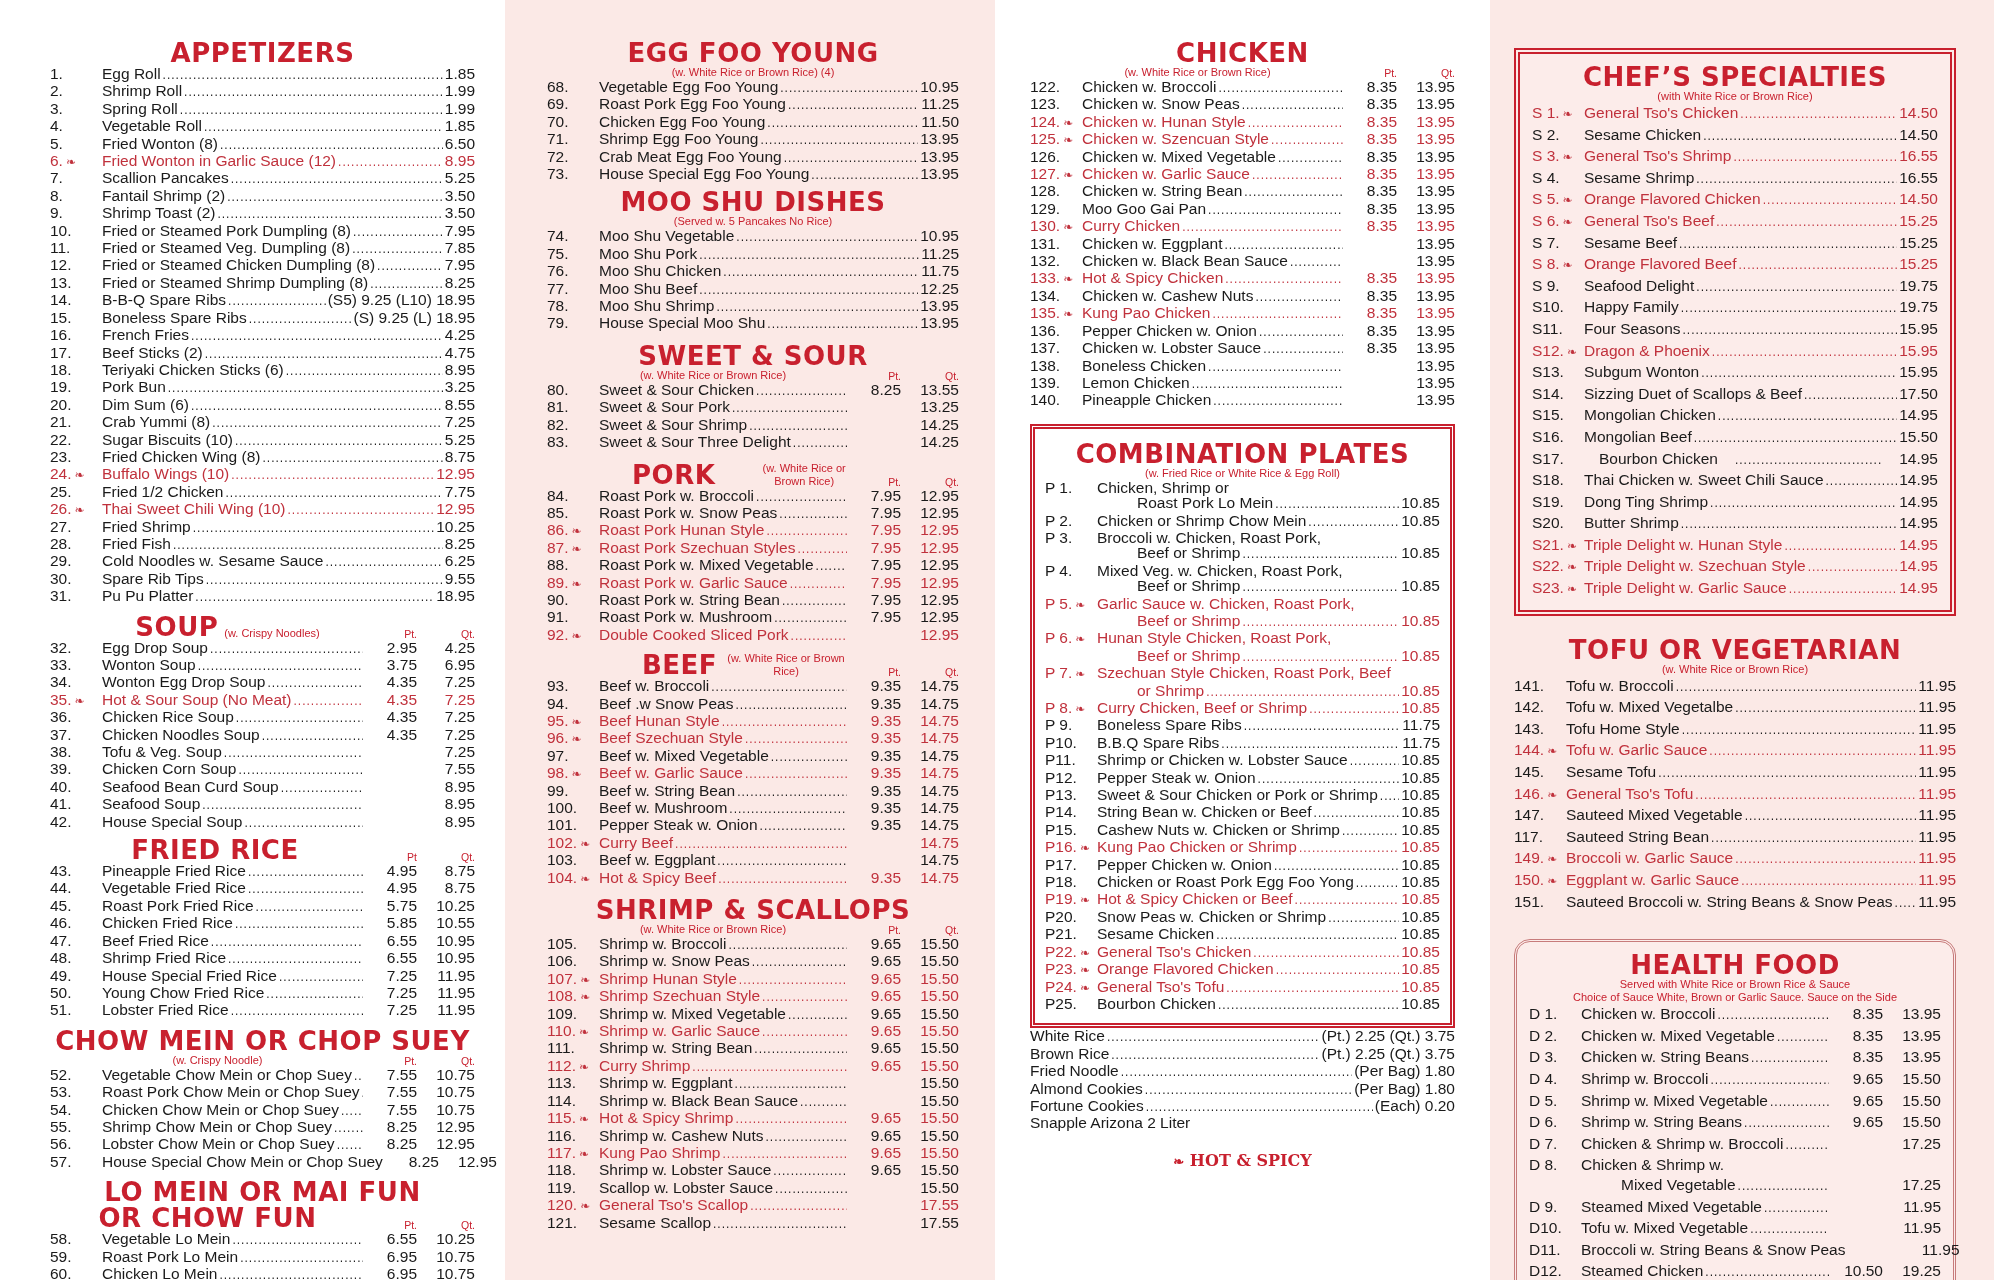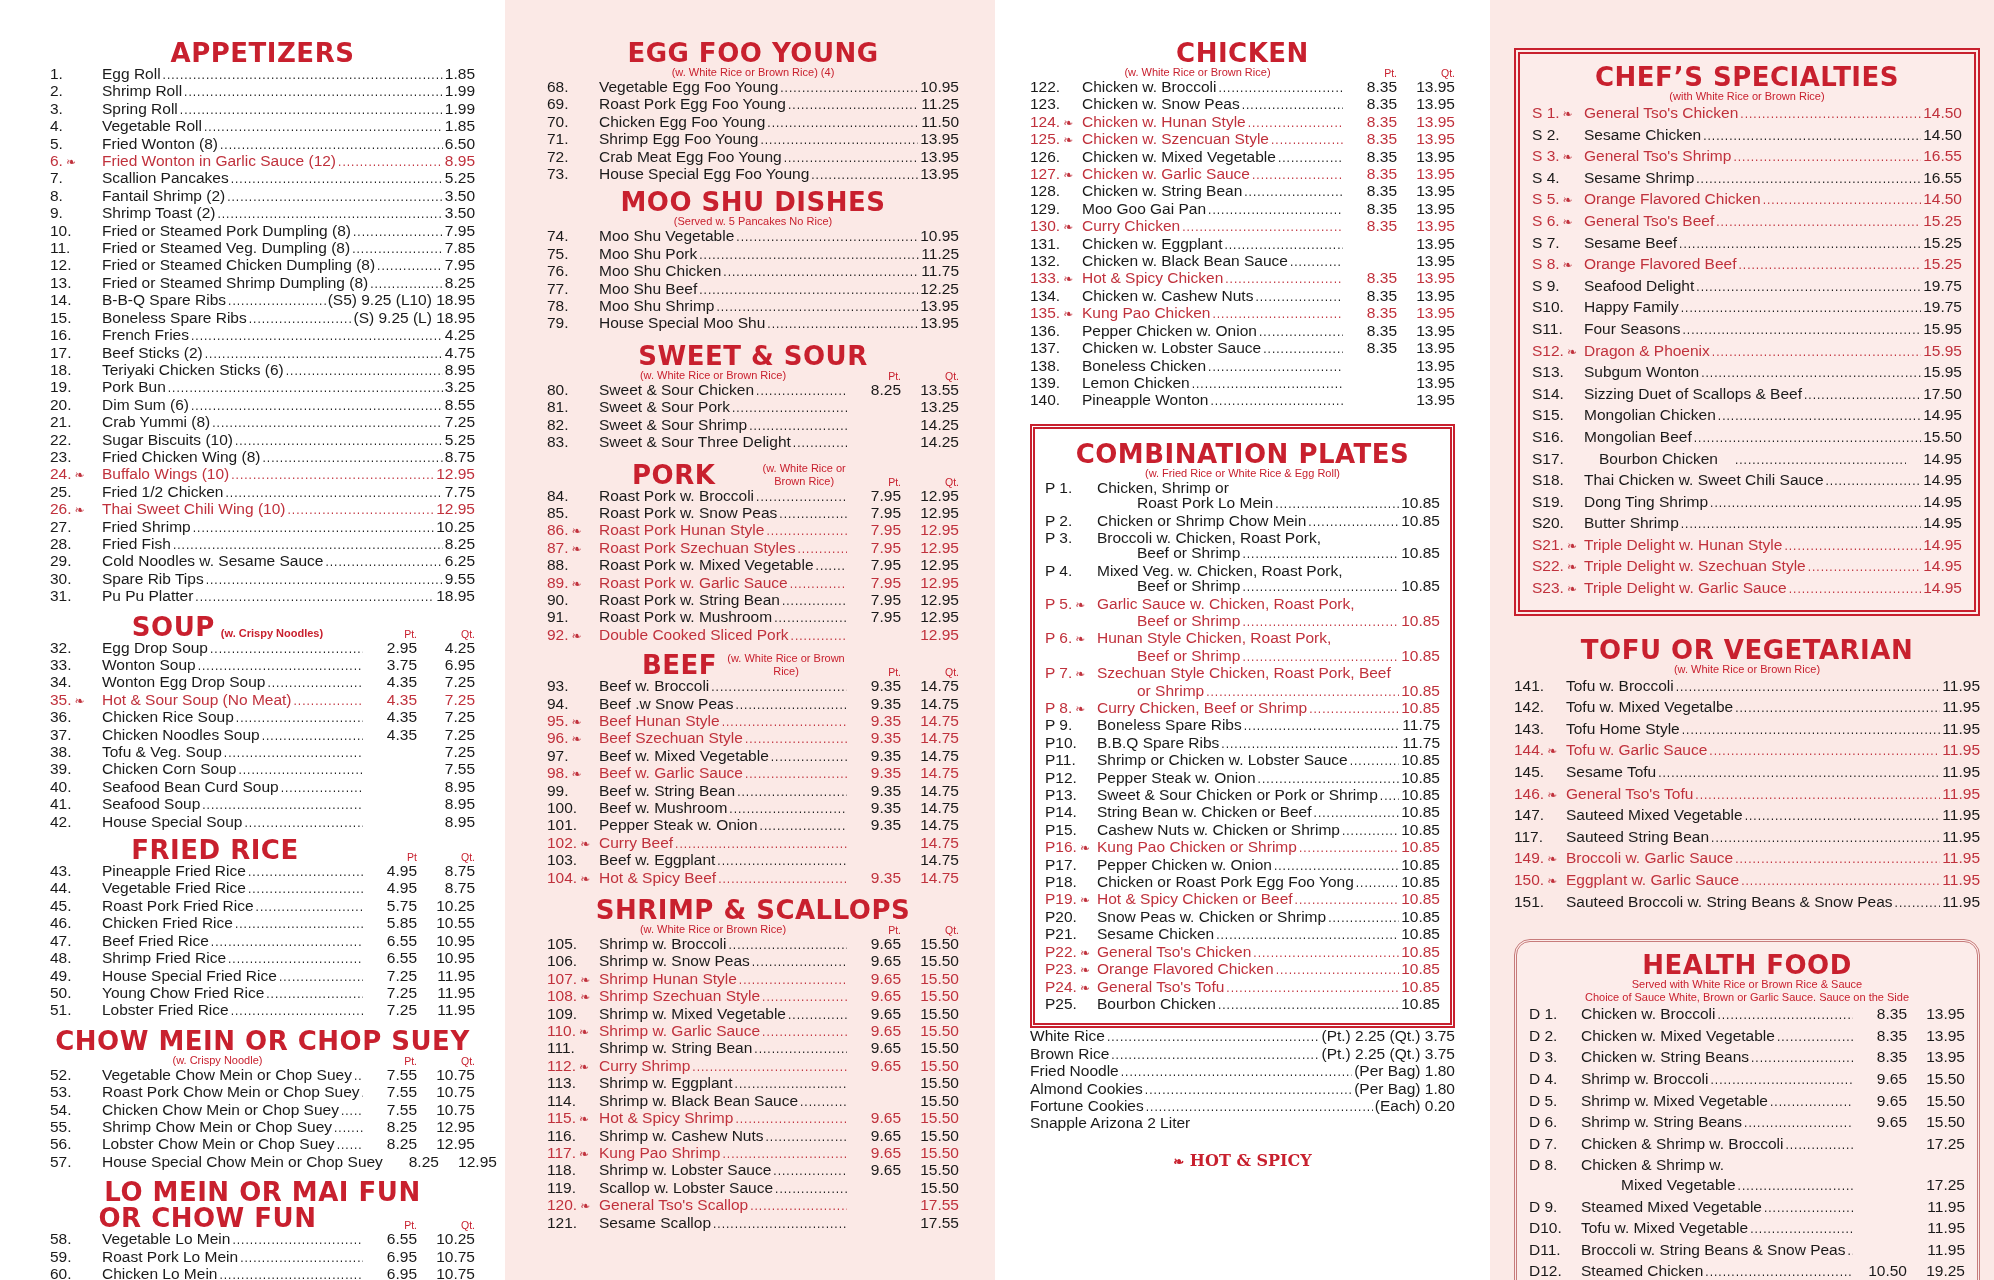"CHEF’S SPECIALTIES" .col4 { padding-right: 14px -> 38px }
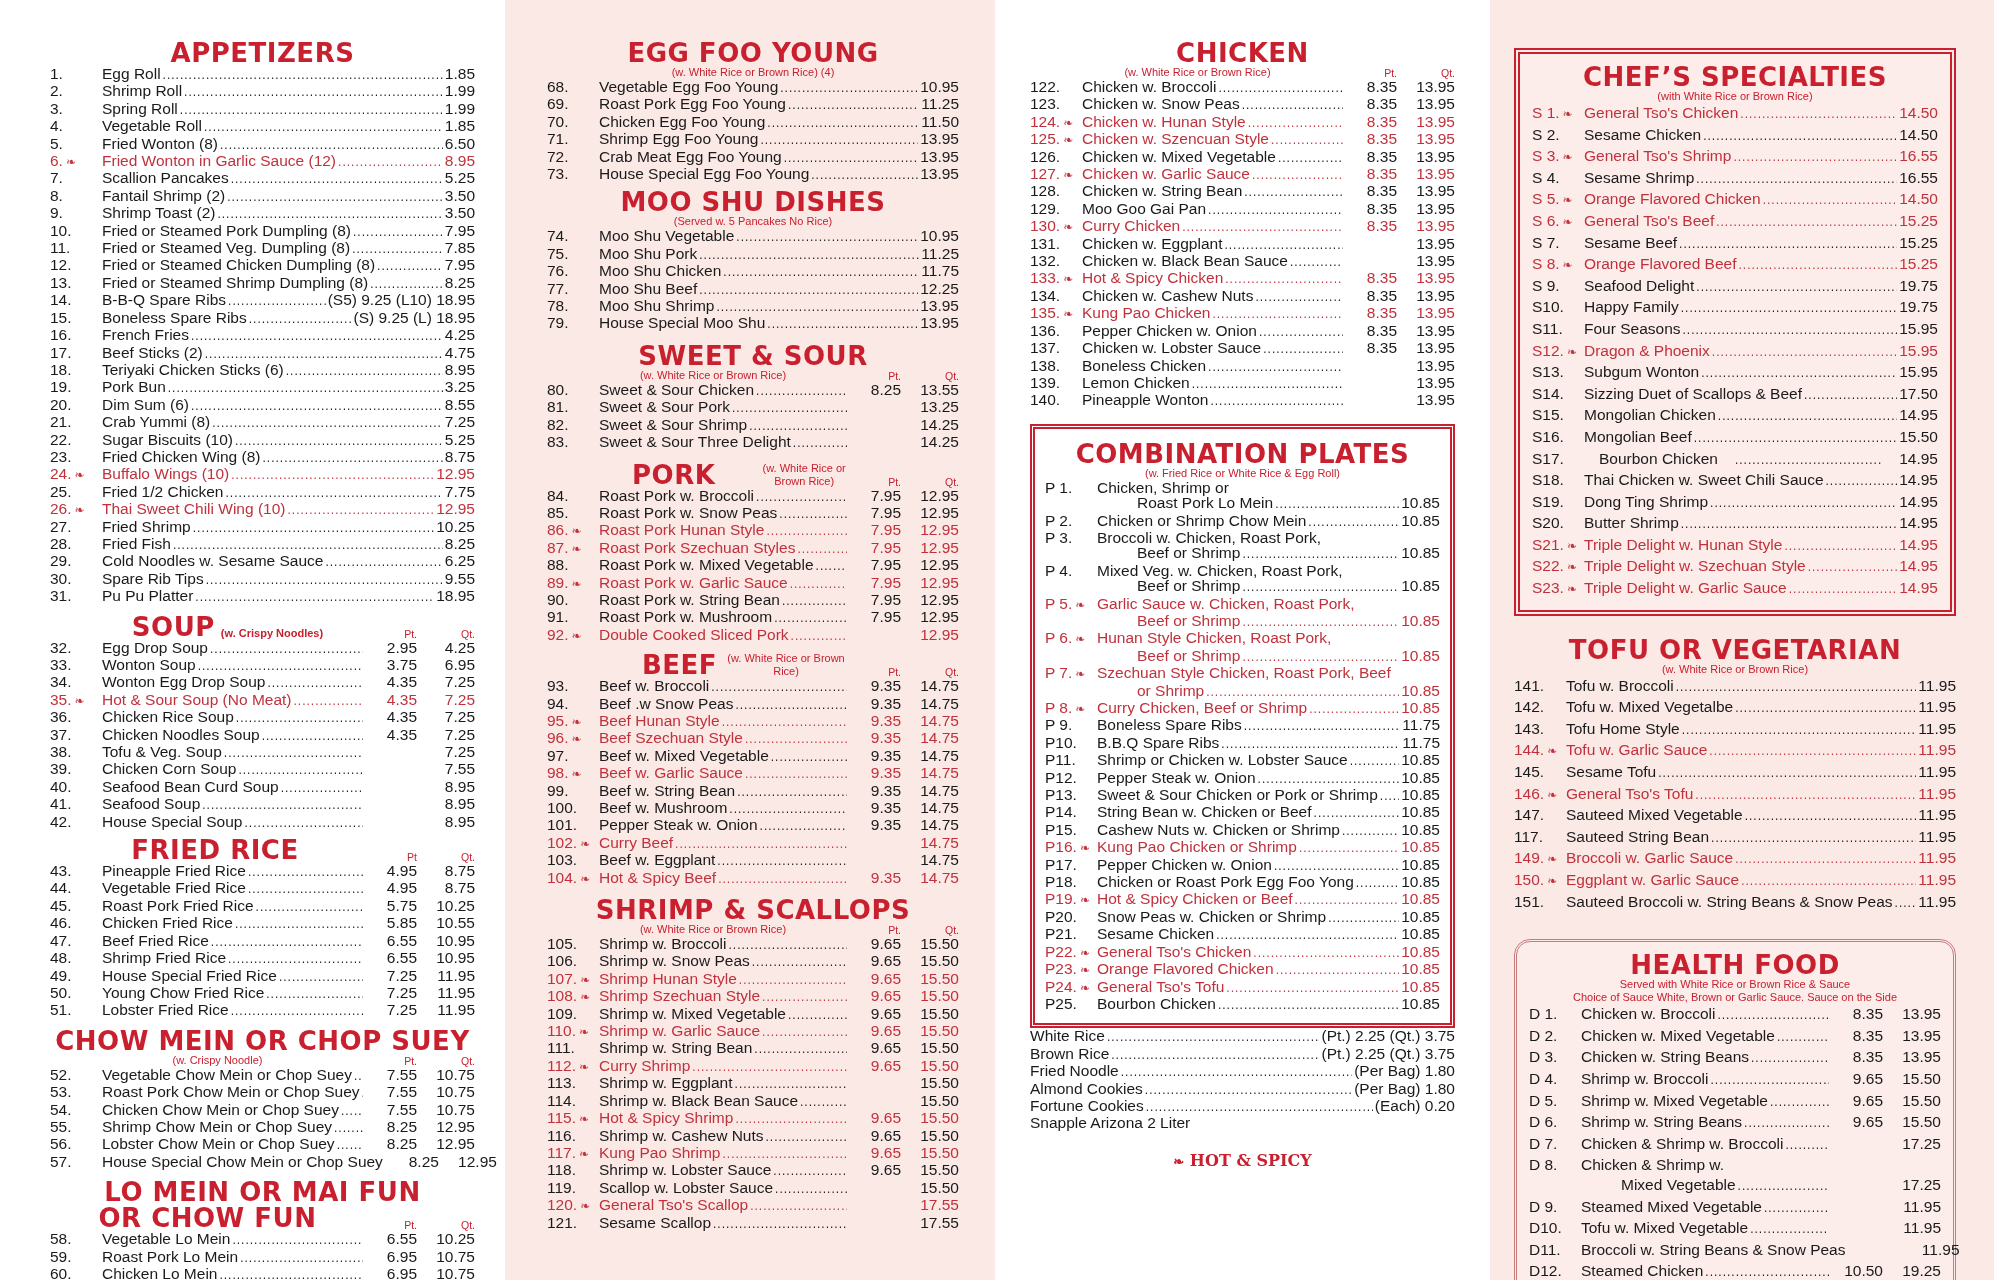"Pineapple Wonton" span.name { text: Wonton -> Chicken }
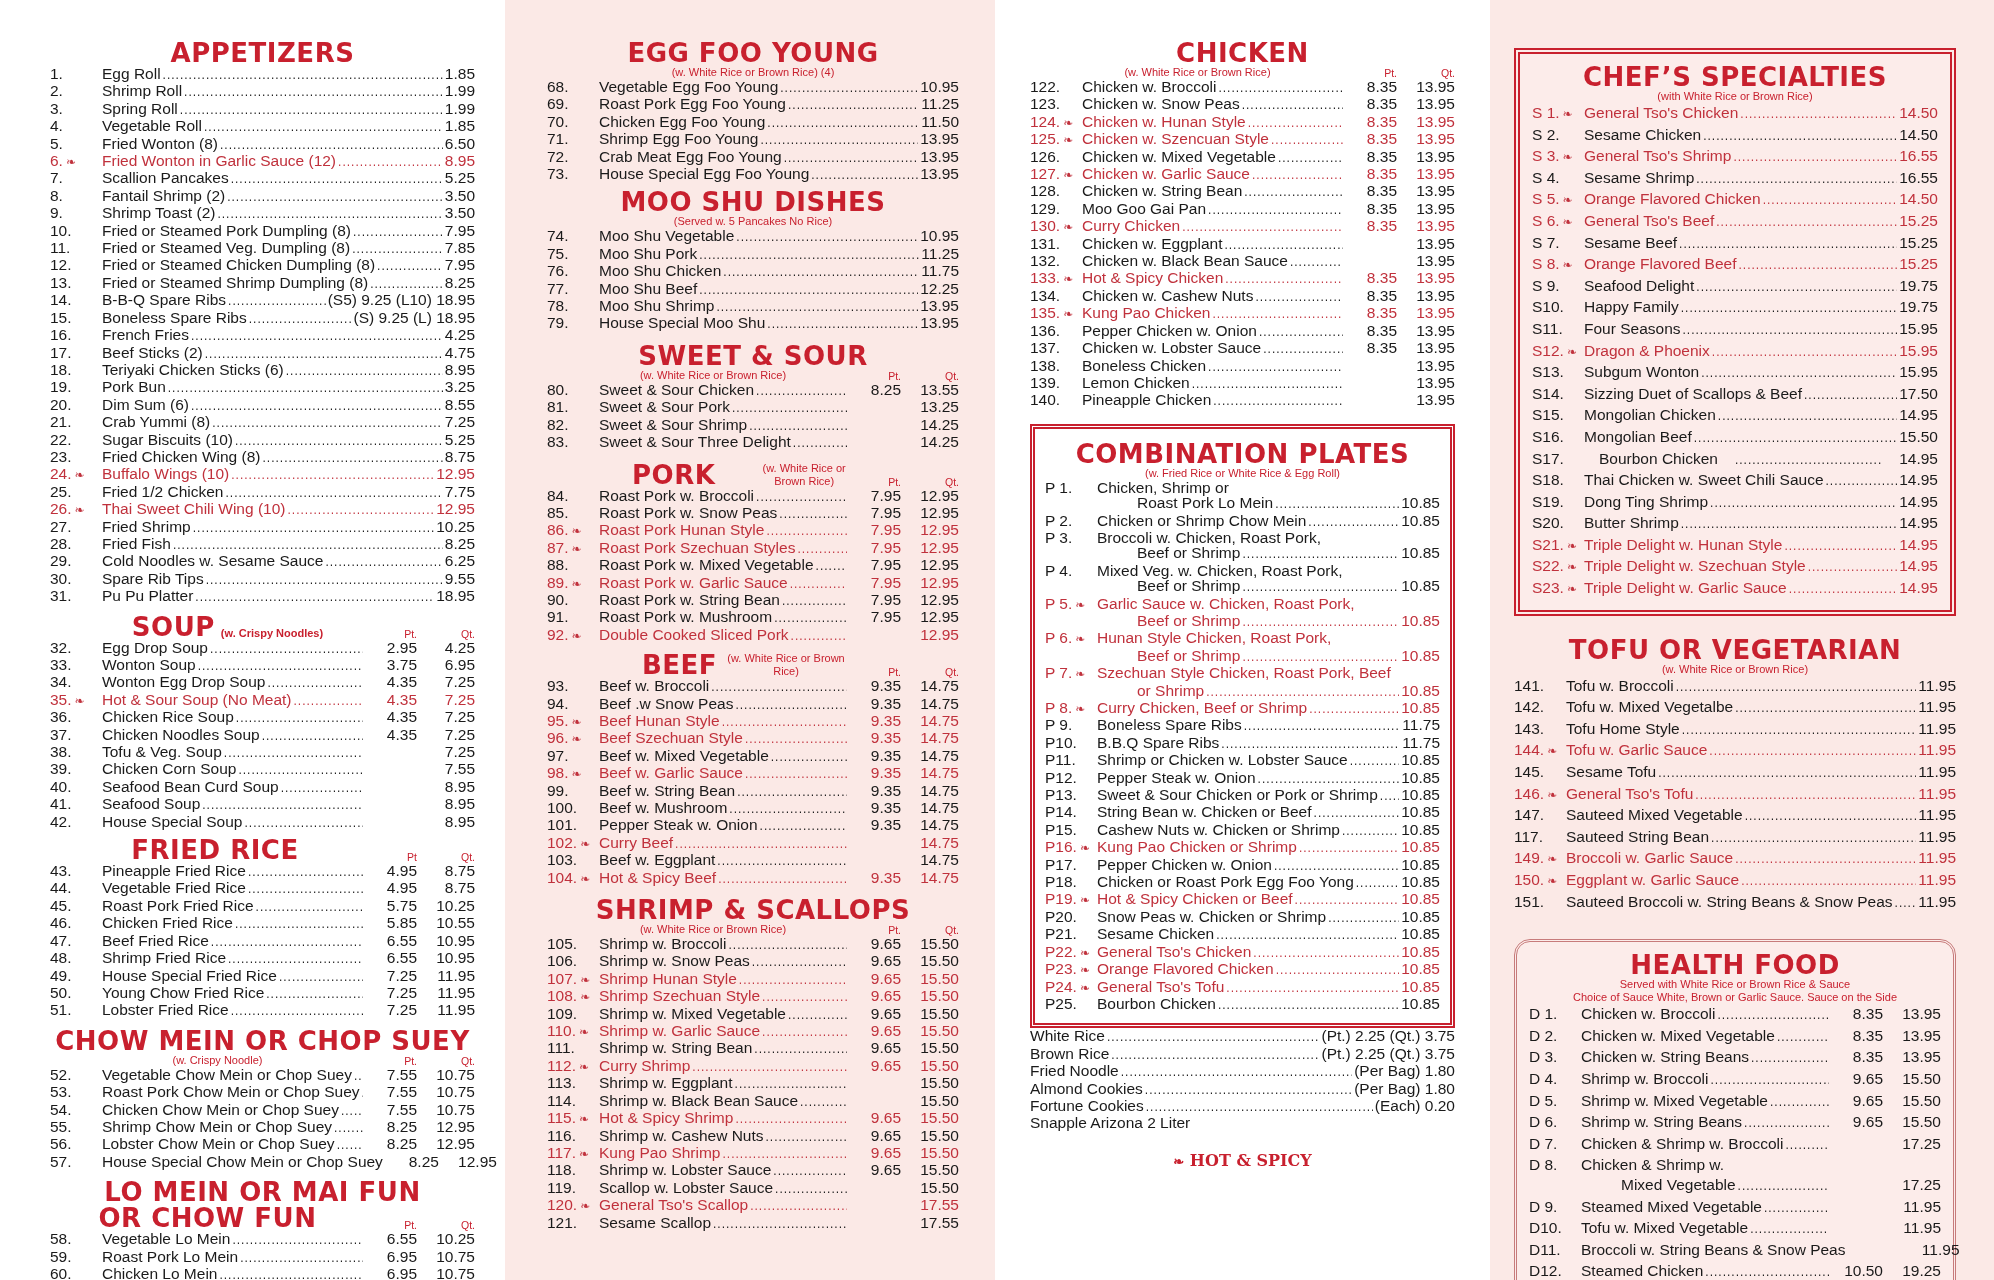"(w. Crispy Noodles)" span.sub { font-weight: bold -> none }
